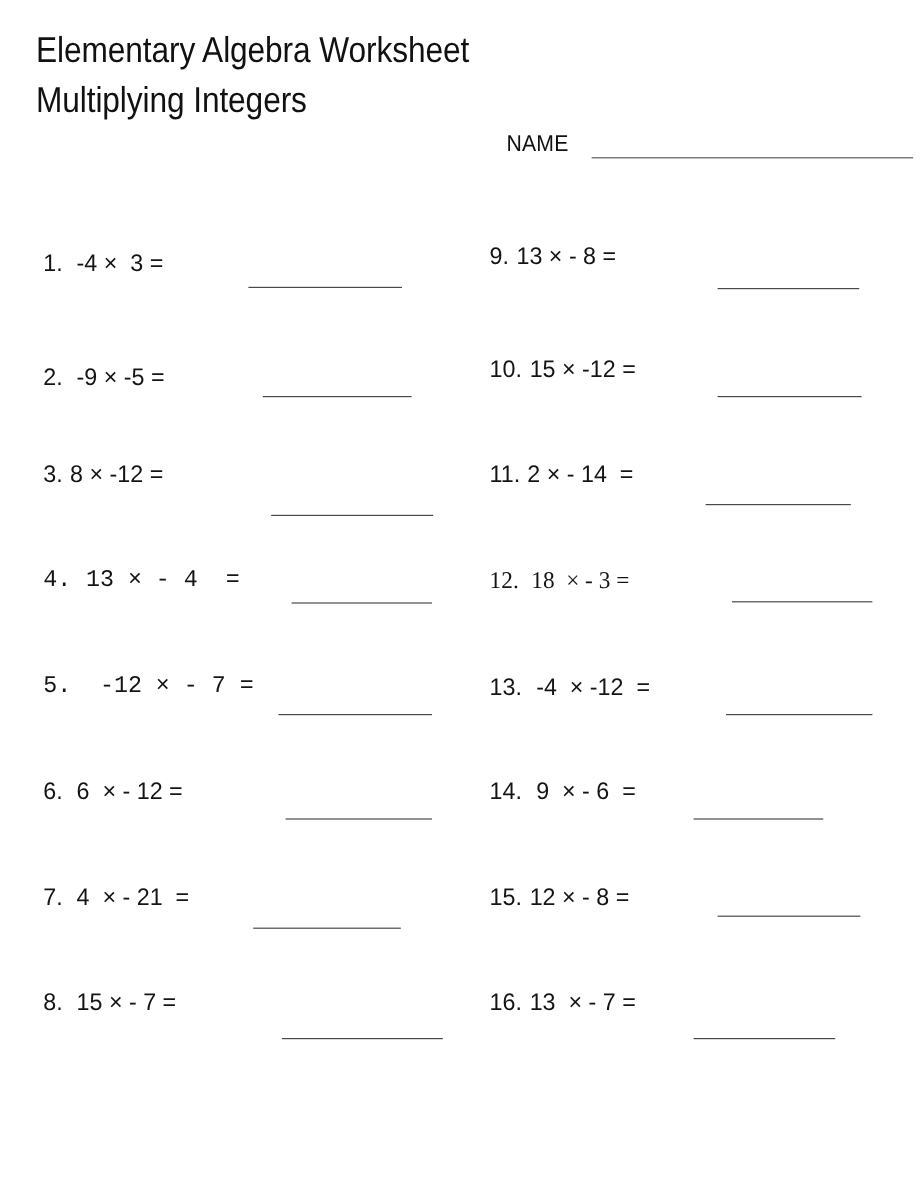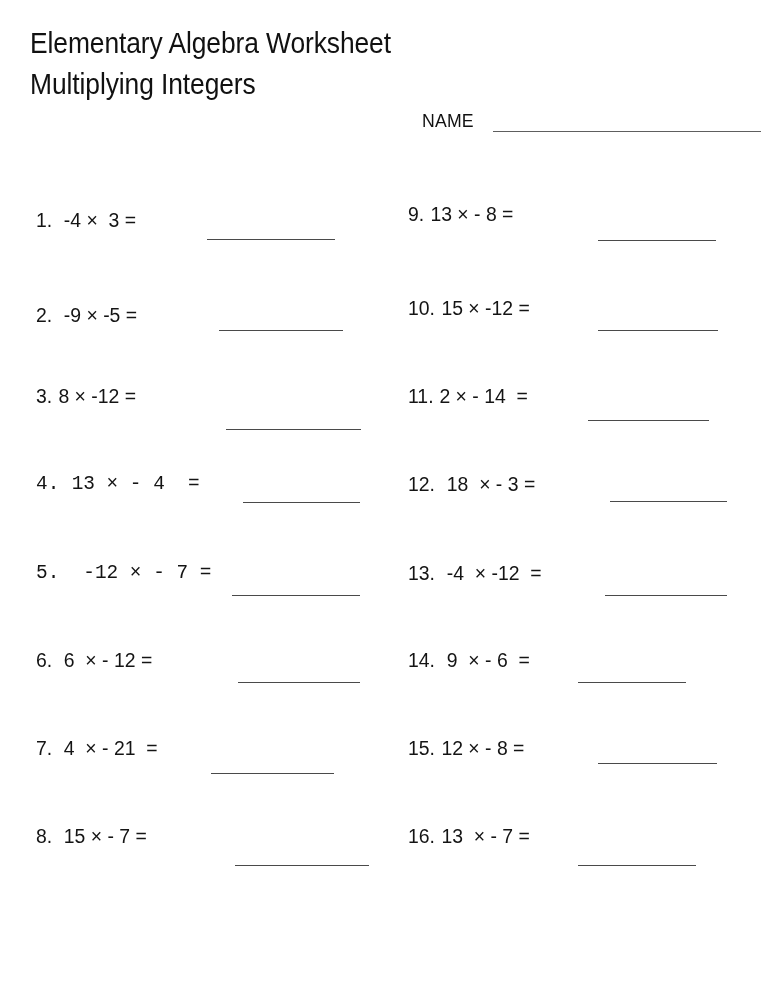"12. 18 × - 3" div.problem { font-family: none -> Liberation Serif, serif }
